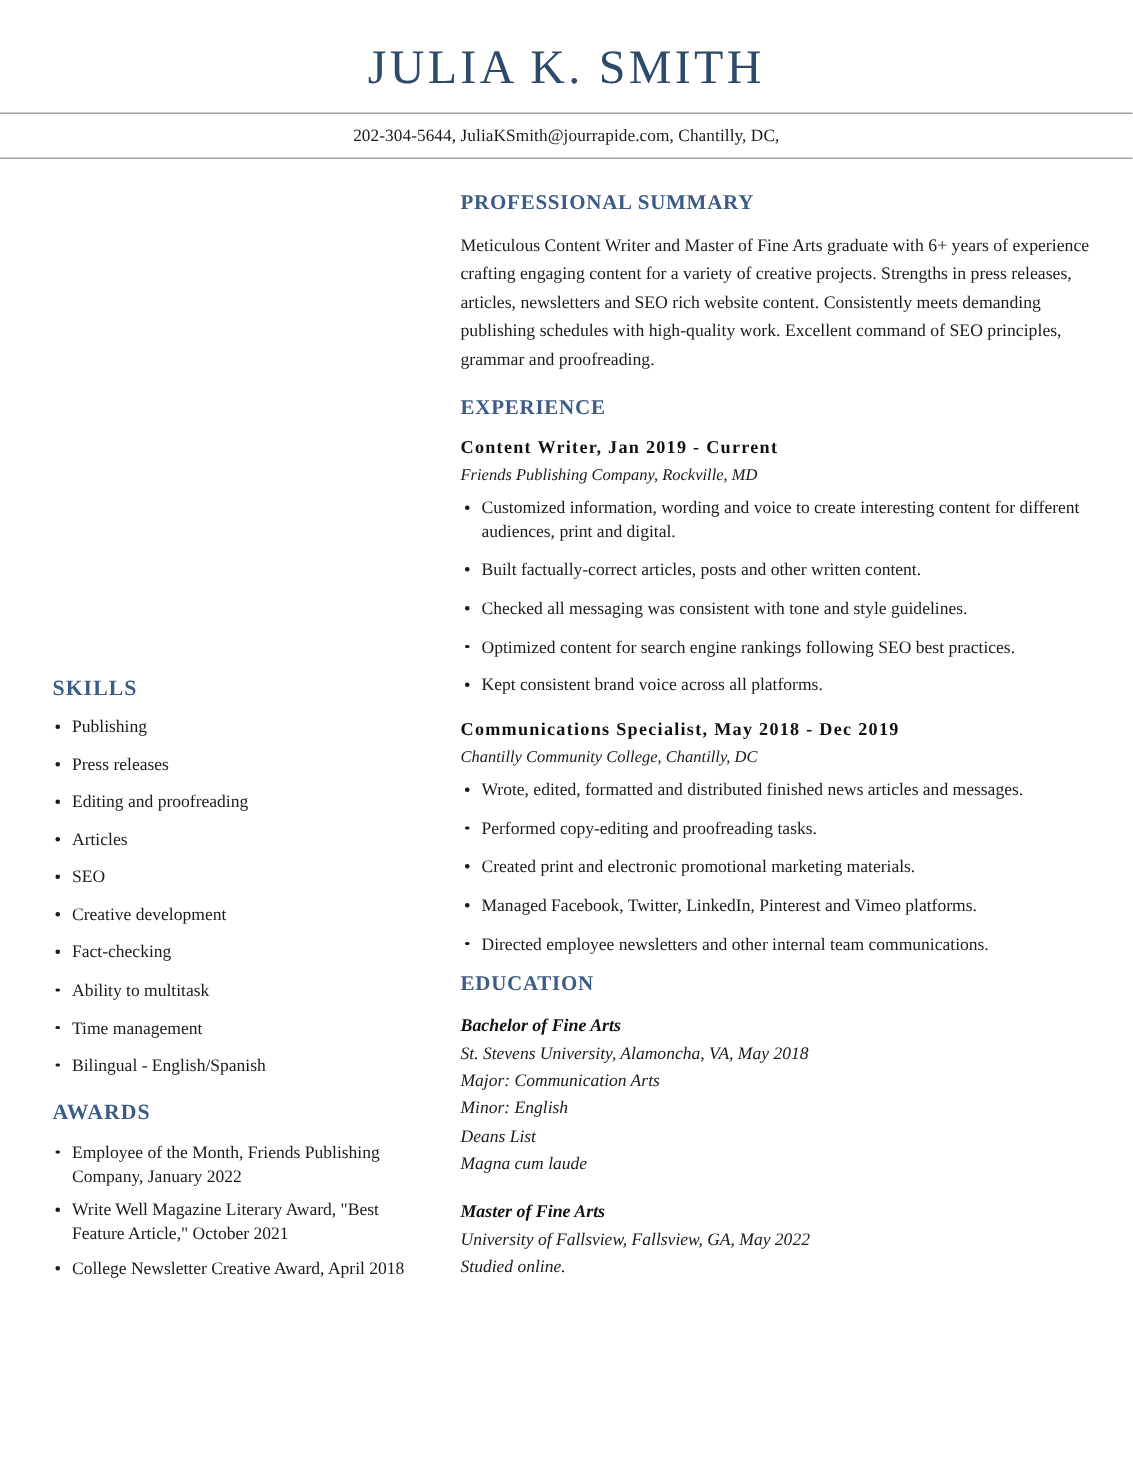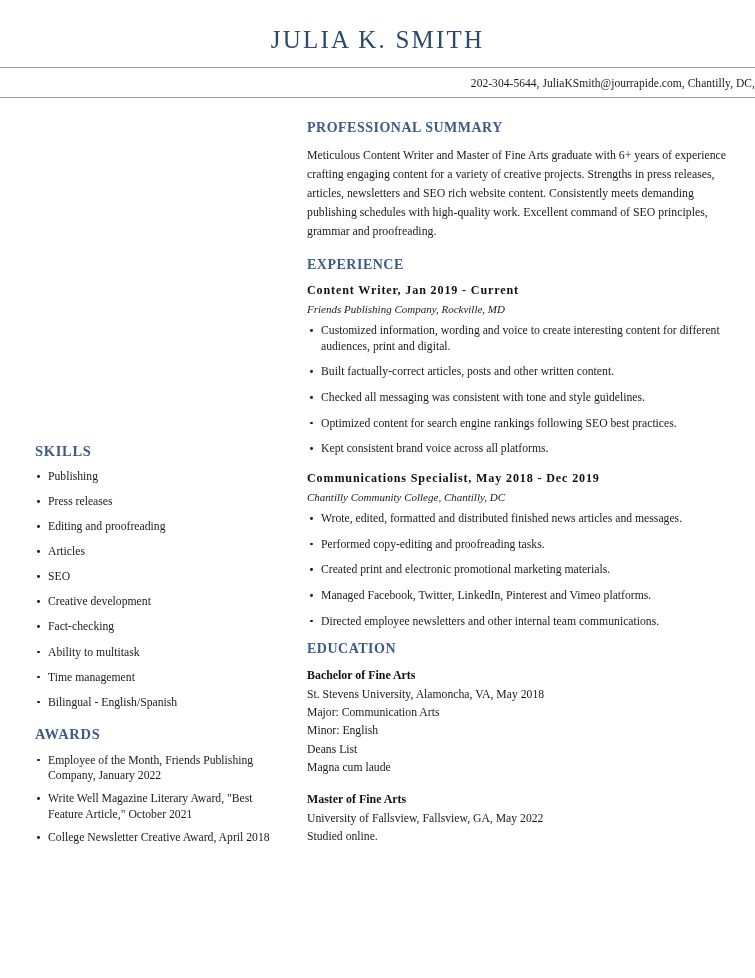"JULIA K. SMITH" .name { font-size: 25px -> 32px }
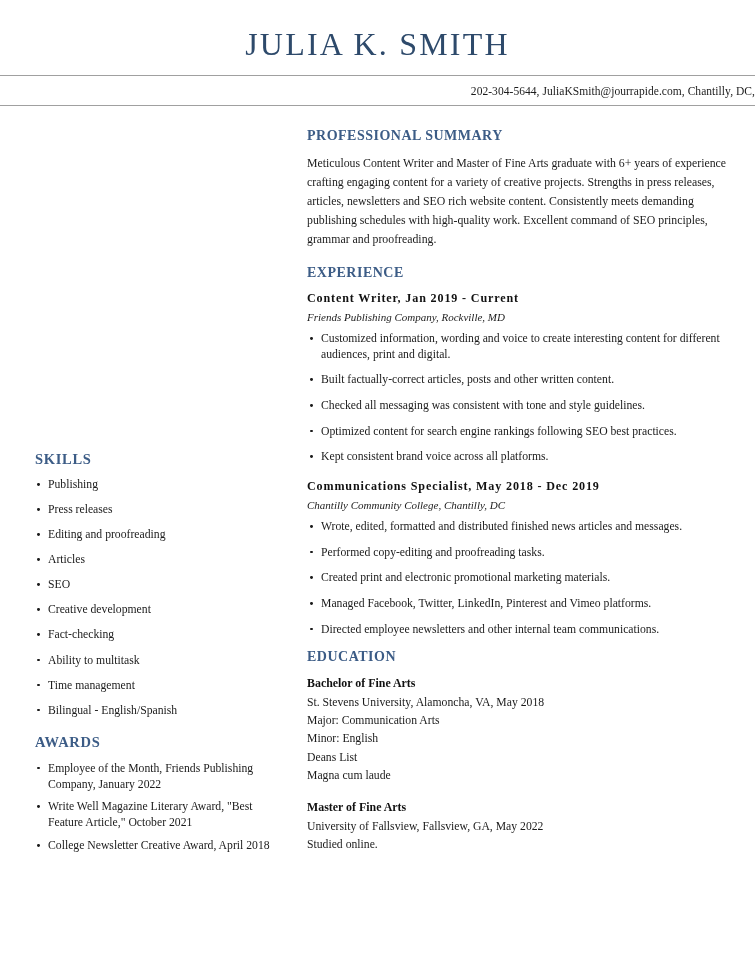"202-304-5644," .contact { text-align: right -> center }
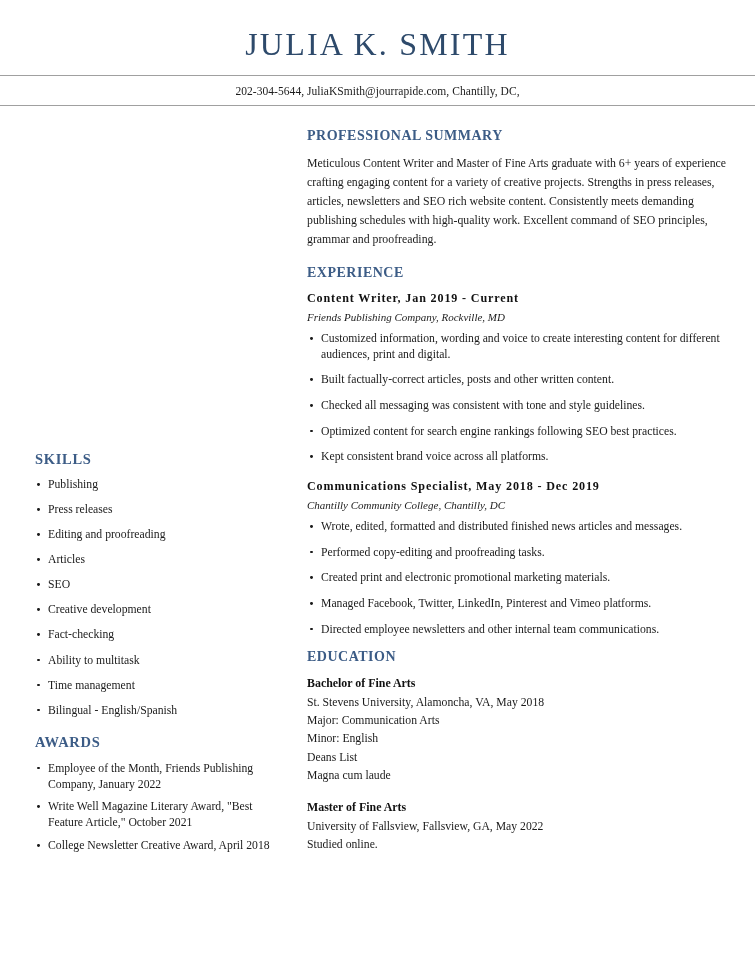"Bachelor of Fine Arts" .edu { font-style: none -> italic }
